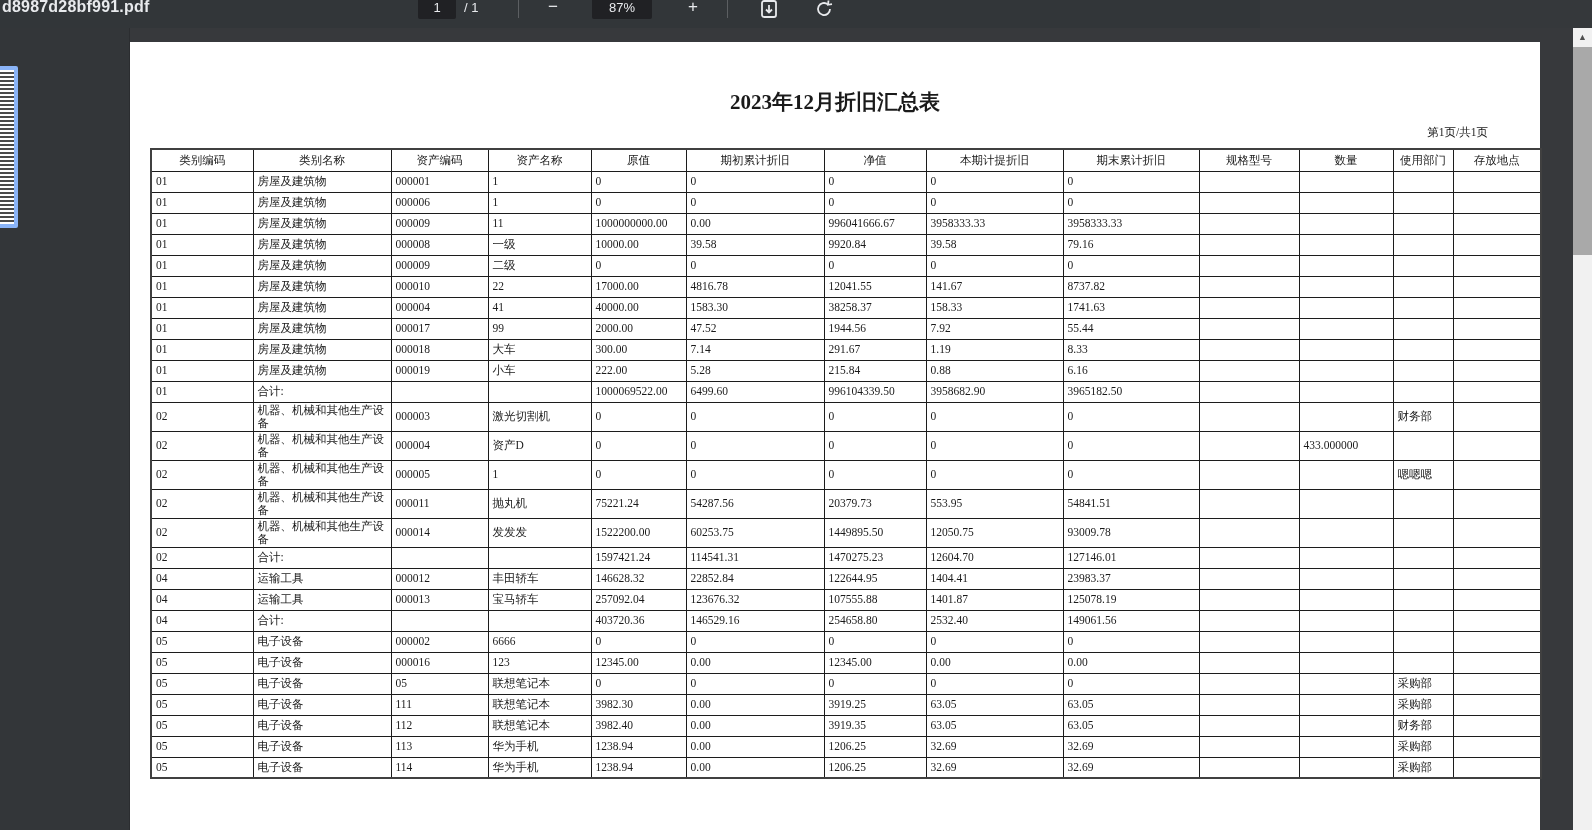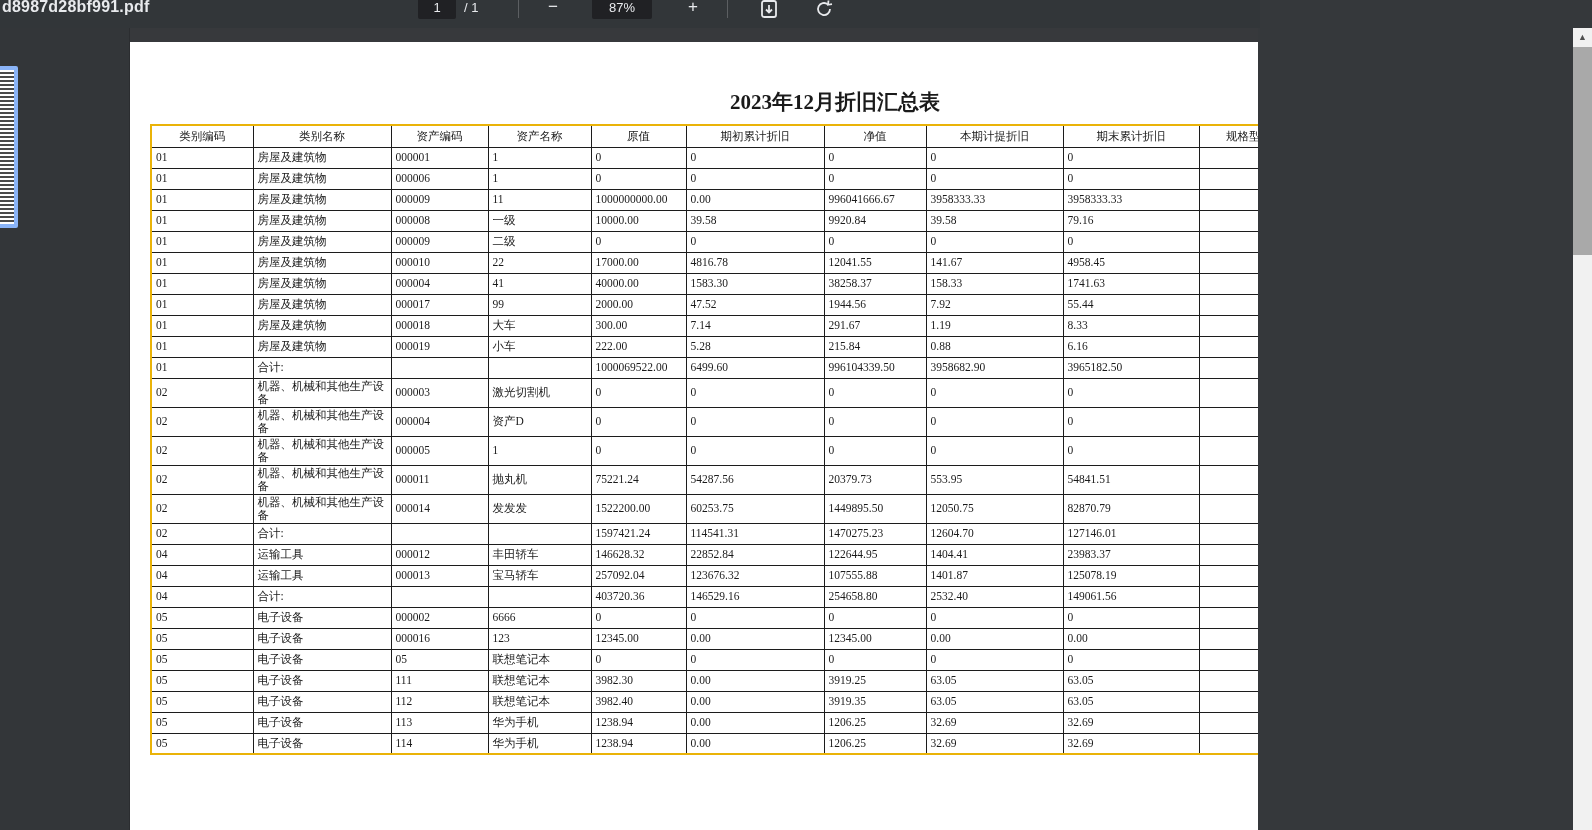"2023年12月折旧汇总表" .viewer { width: 1258px -> 1573px }
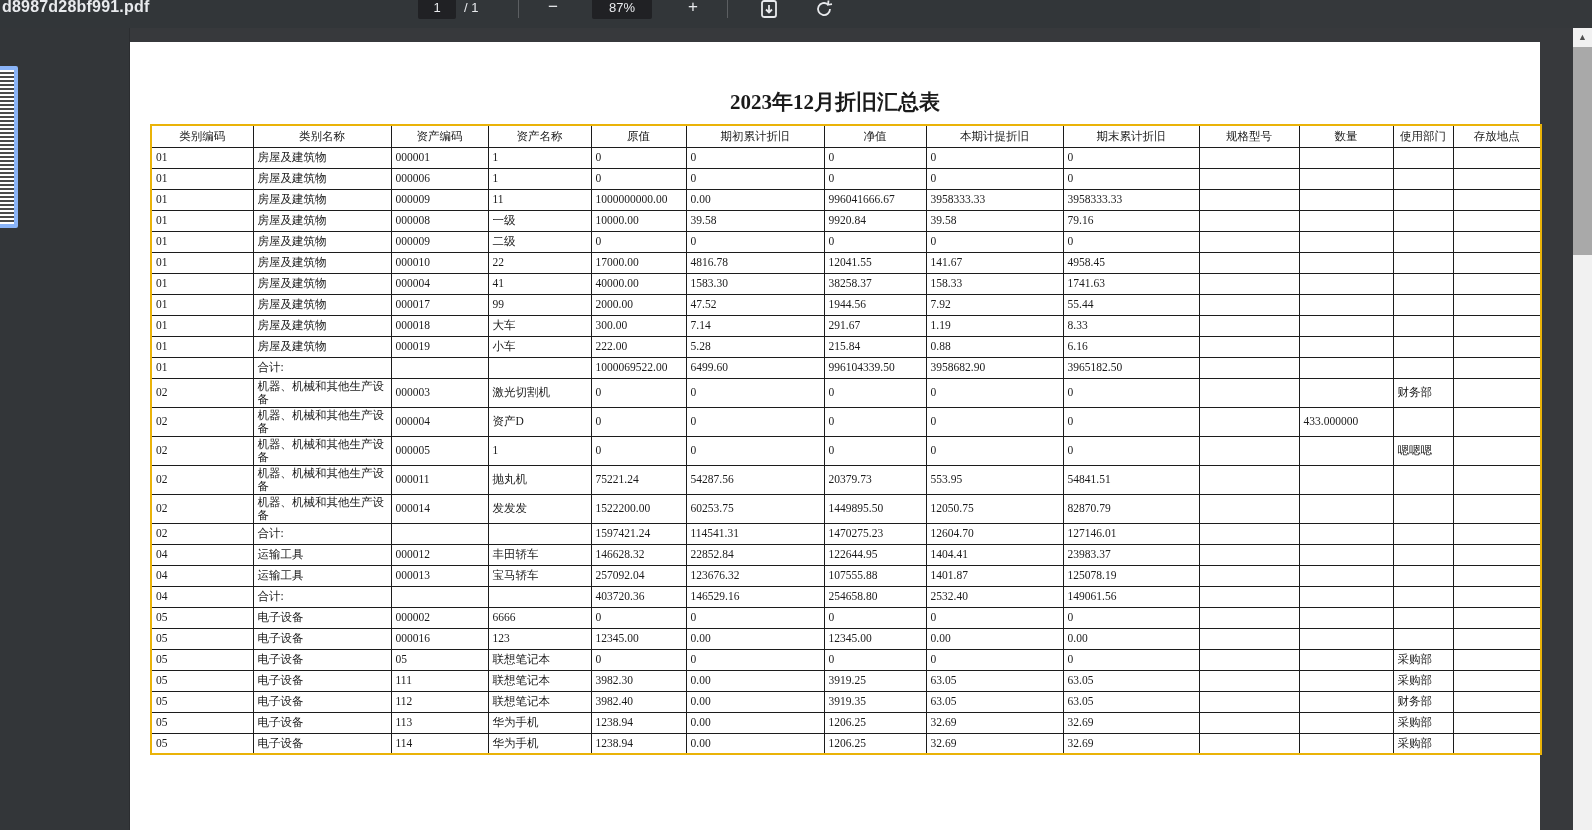"第1页/共1页" div.line-pageinfo { html: none -> <div>第1页/共1页</div> }
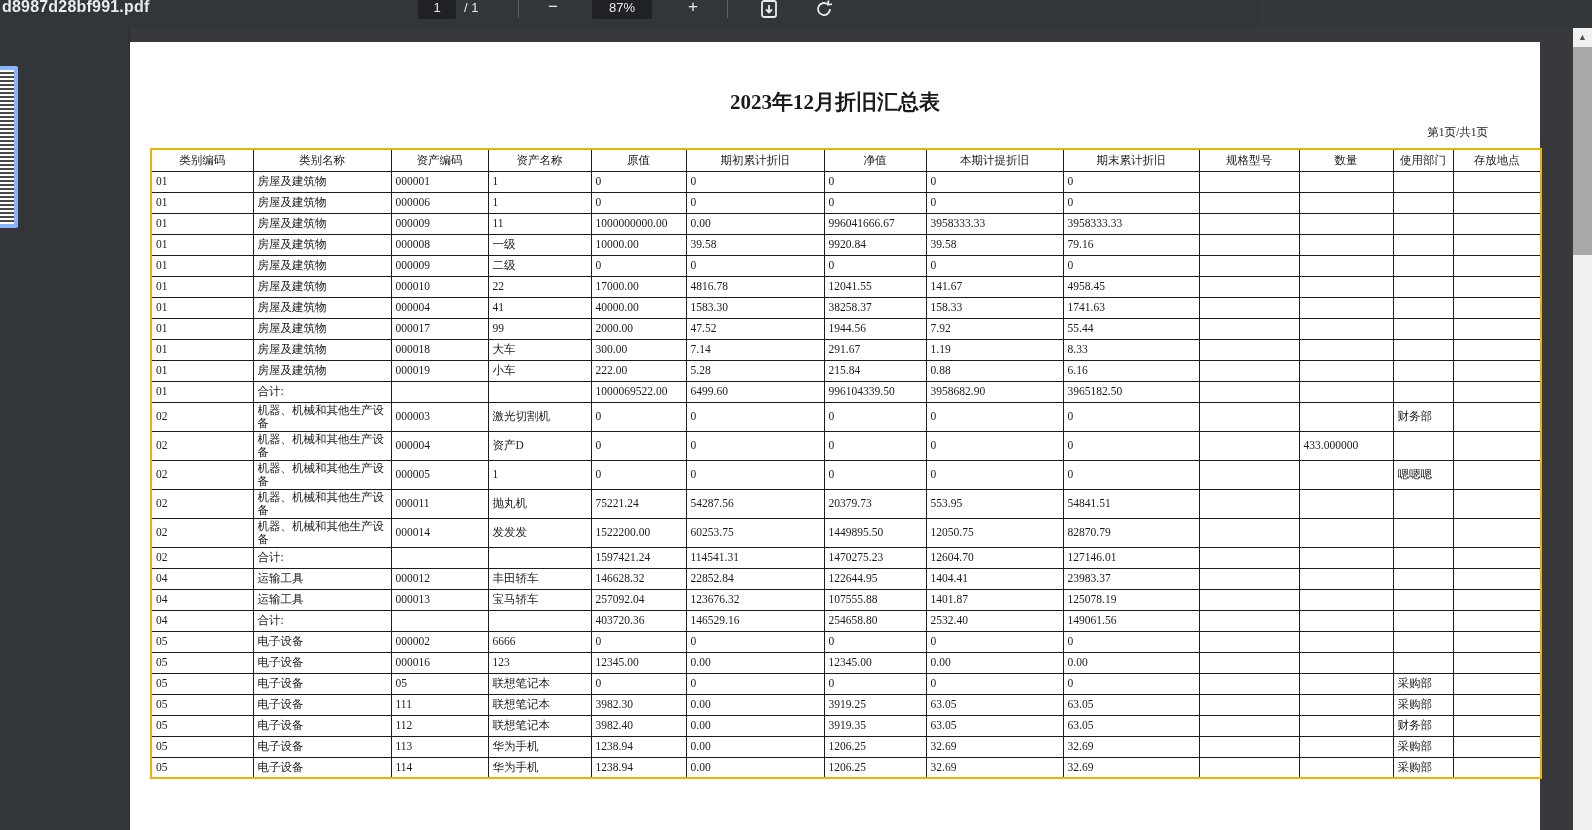"类别编码" table.dep { border: 2px solid #eab308 -> 2px solid #404040 }
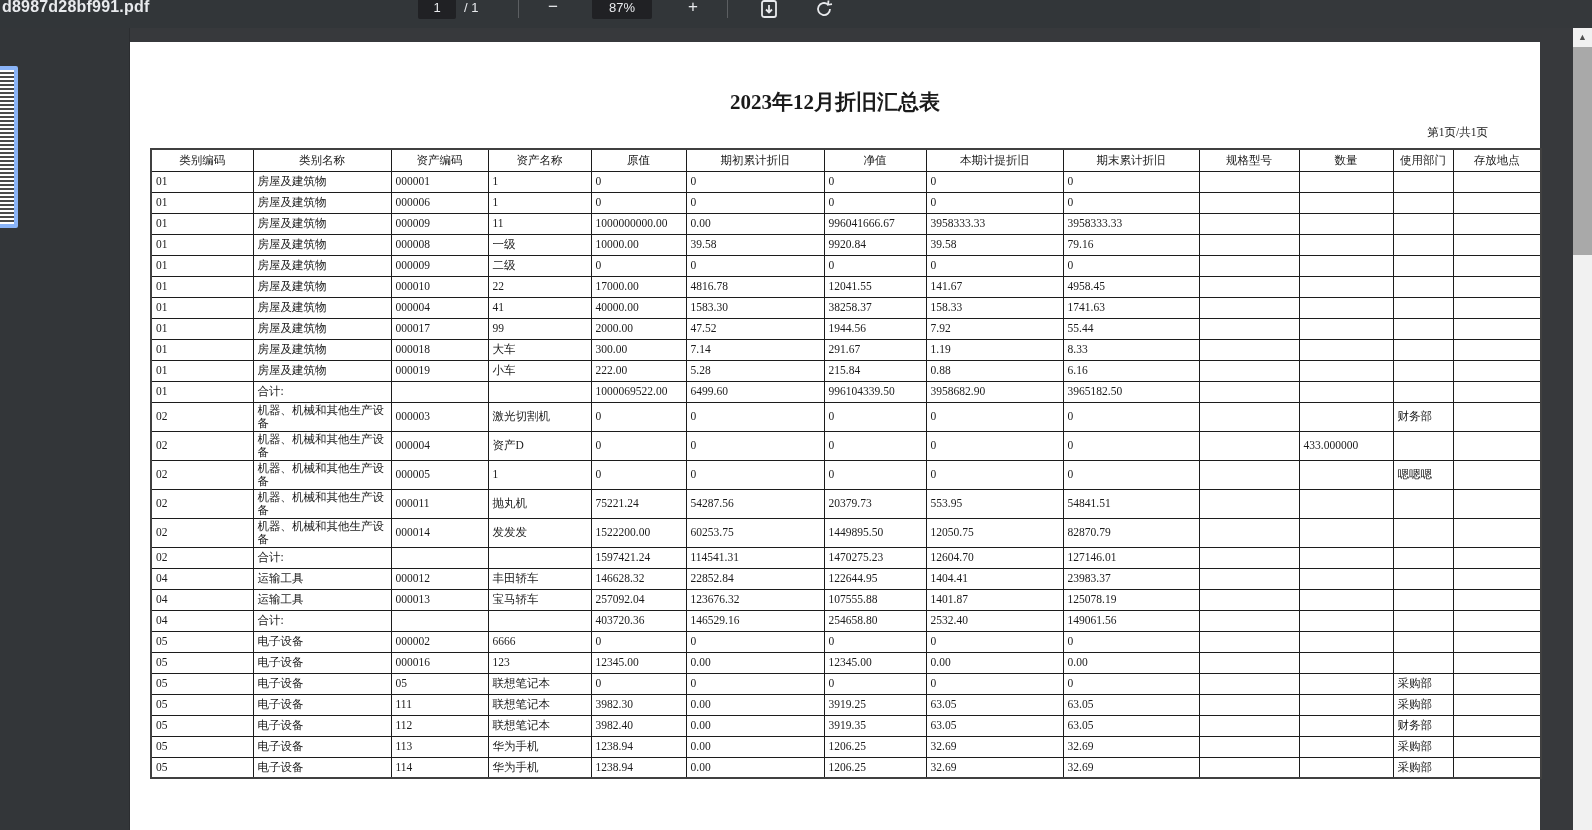"4958.45" td { text: 4958.45 -> 8737.82 }
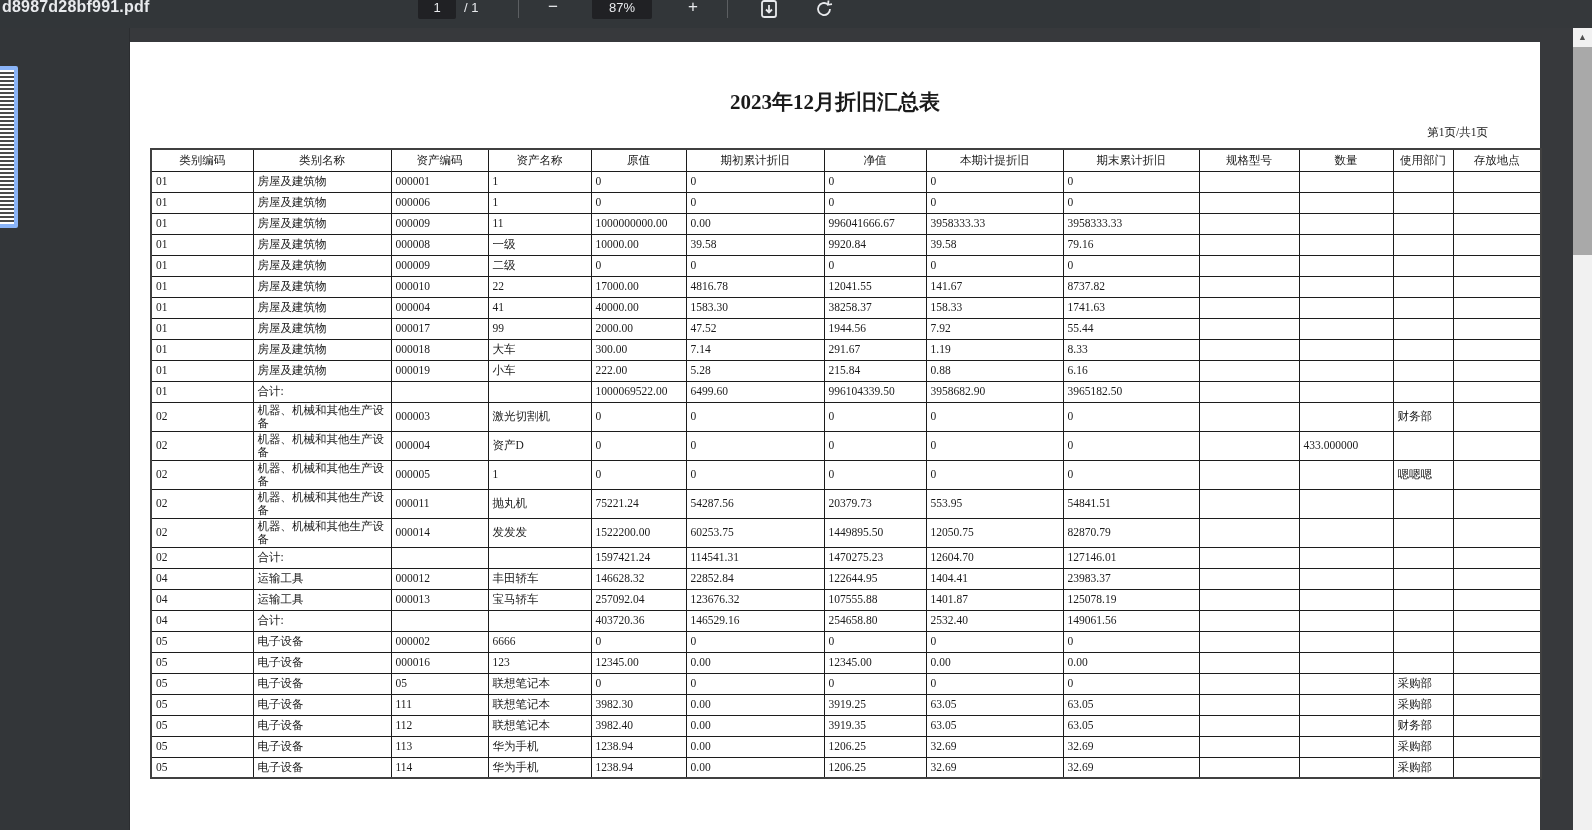"82870.79" td { text: 82870.79 -> 93009.78 }
